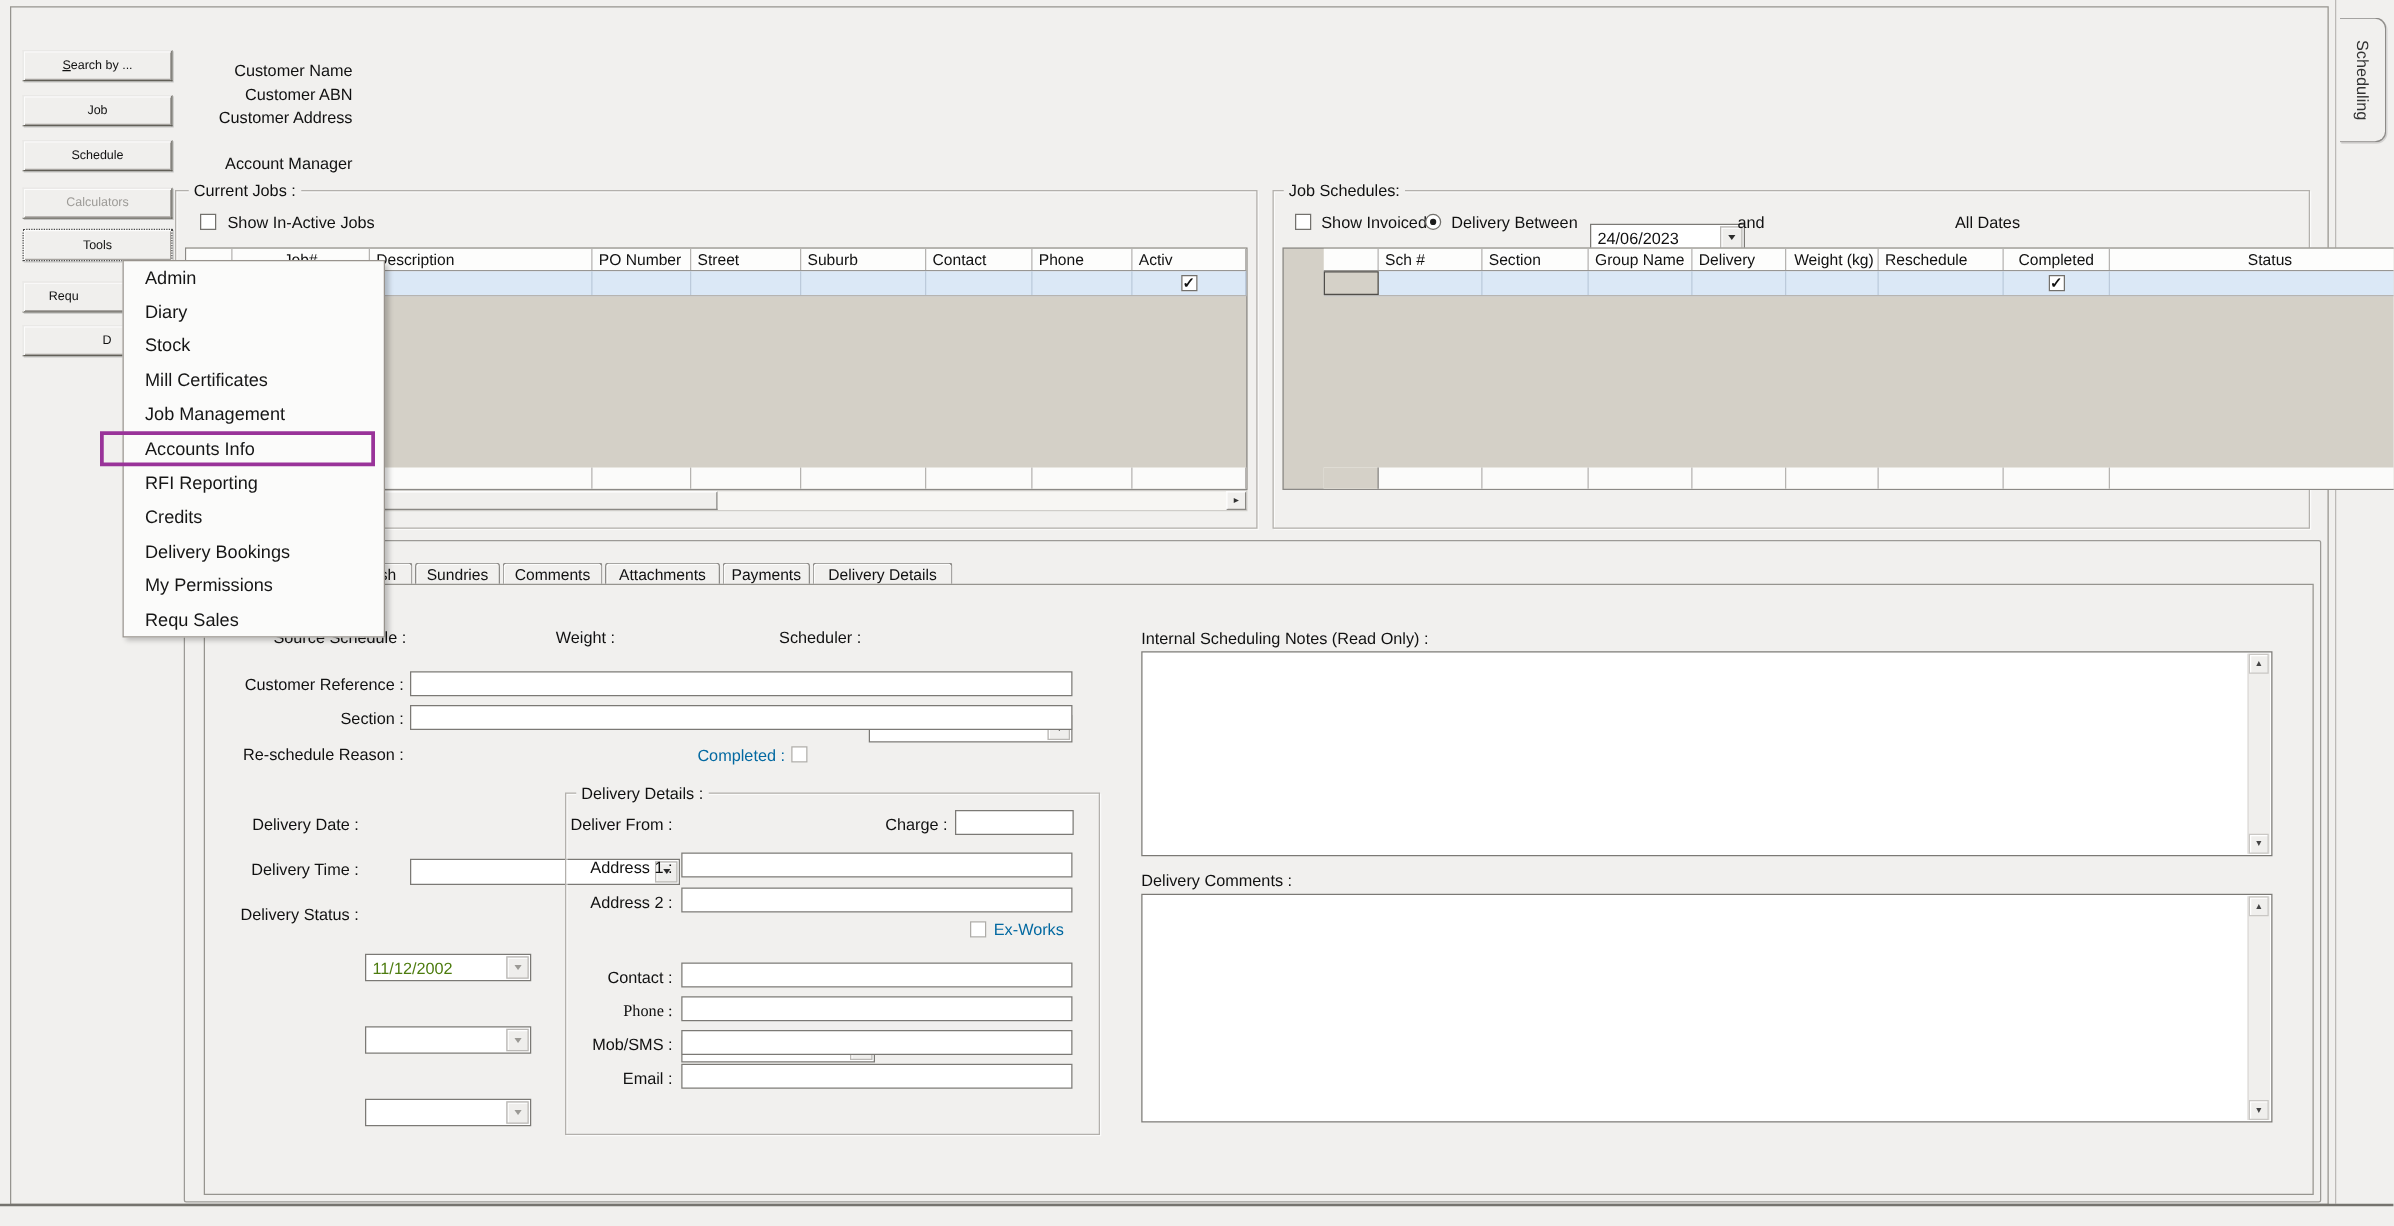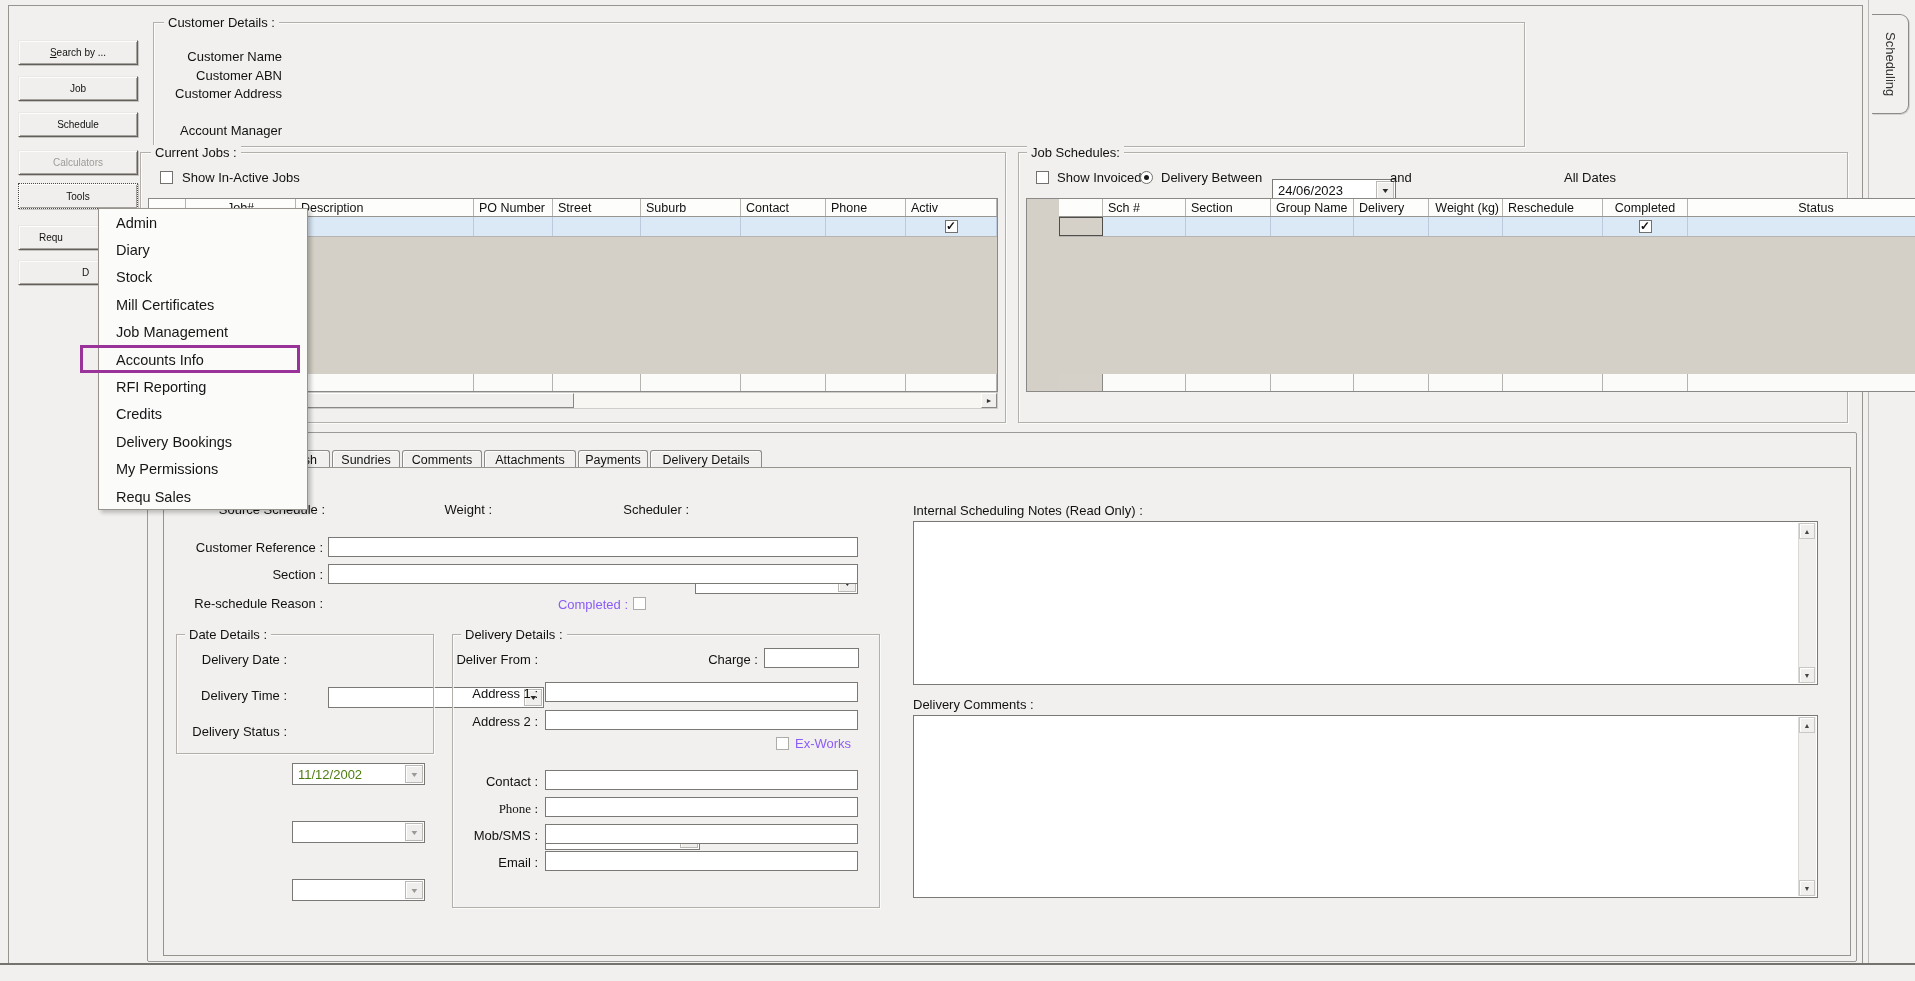"Customer Details :" div.abs { html: <div> <div>Customer Details :</div> </div> -> none }
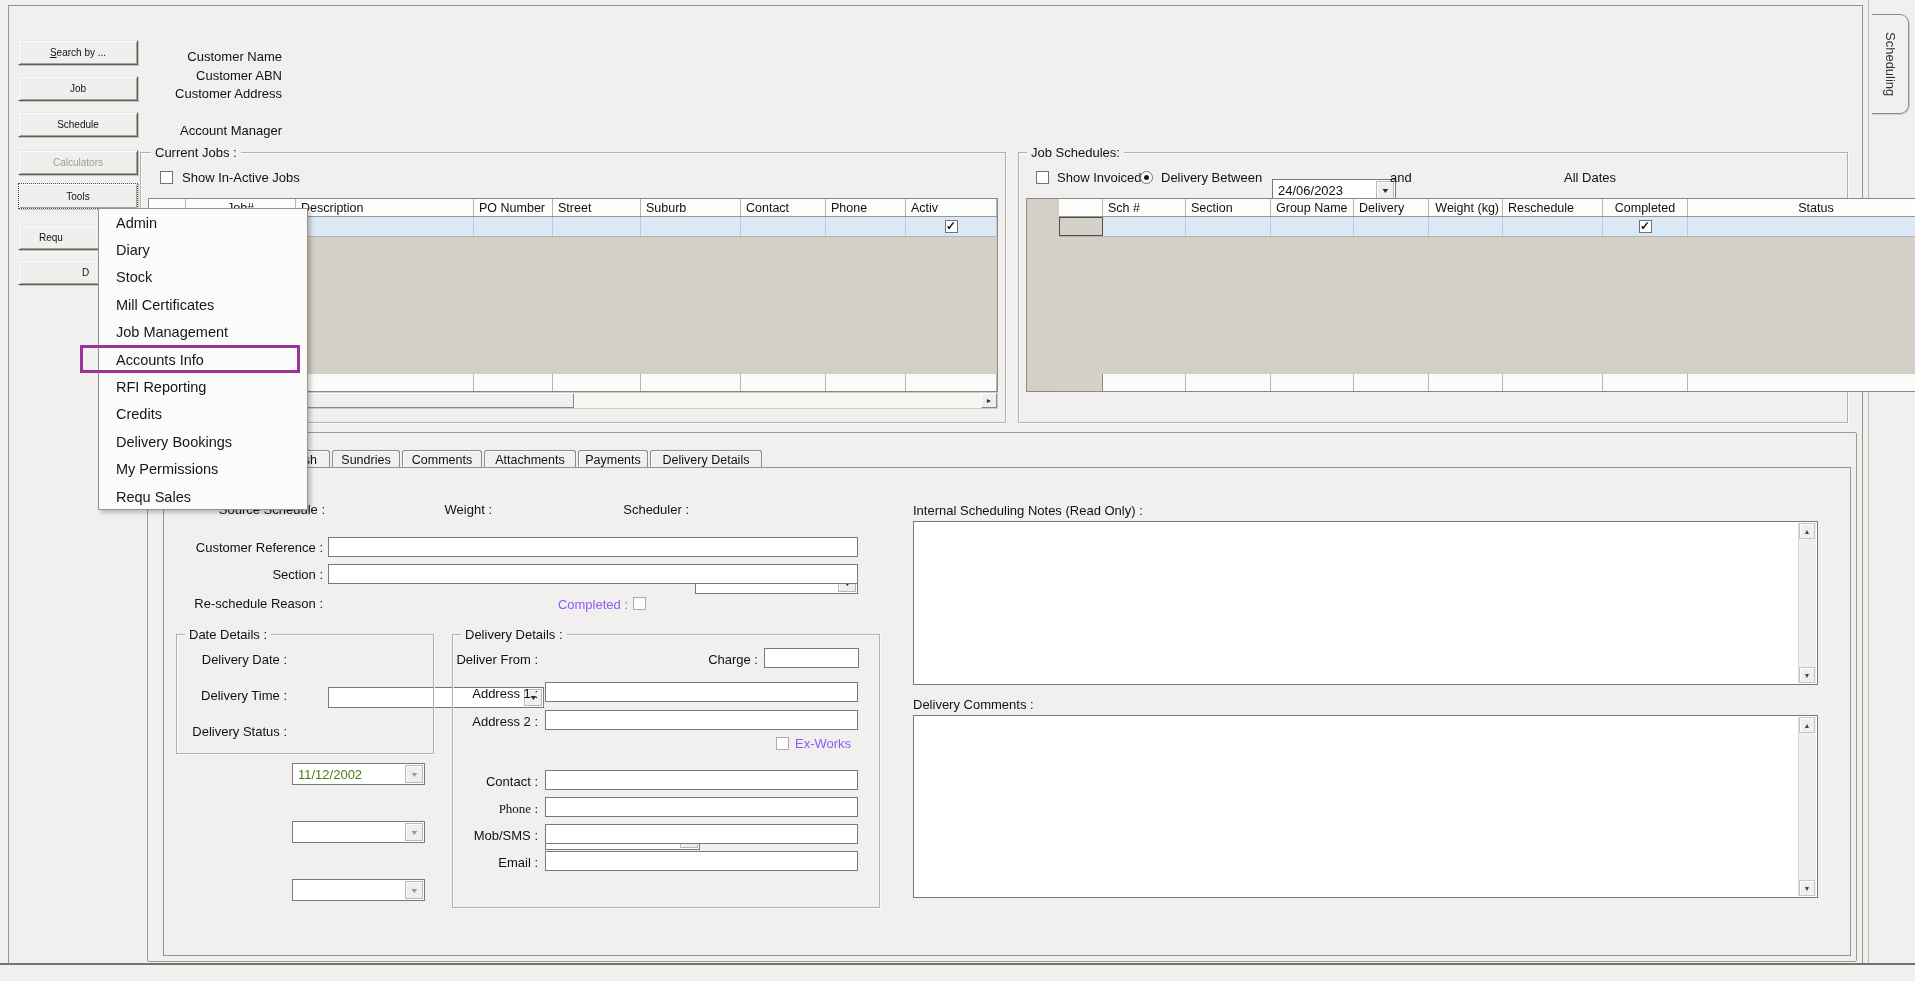"Completed :" .gray { color: #8b5cf6 -> #0369a1 }
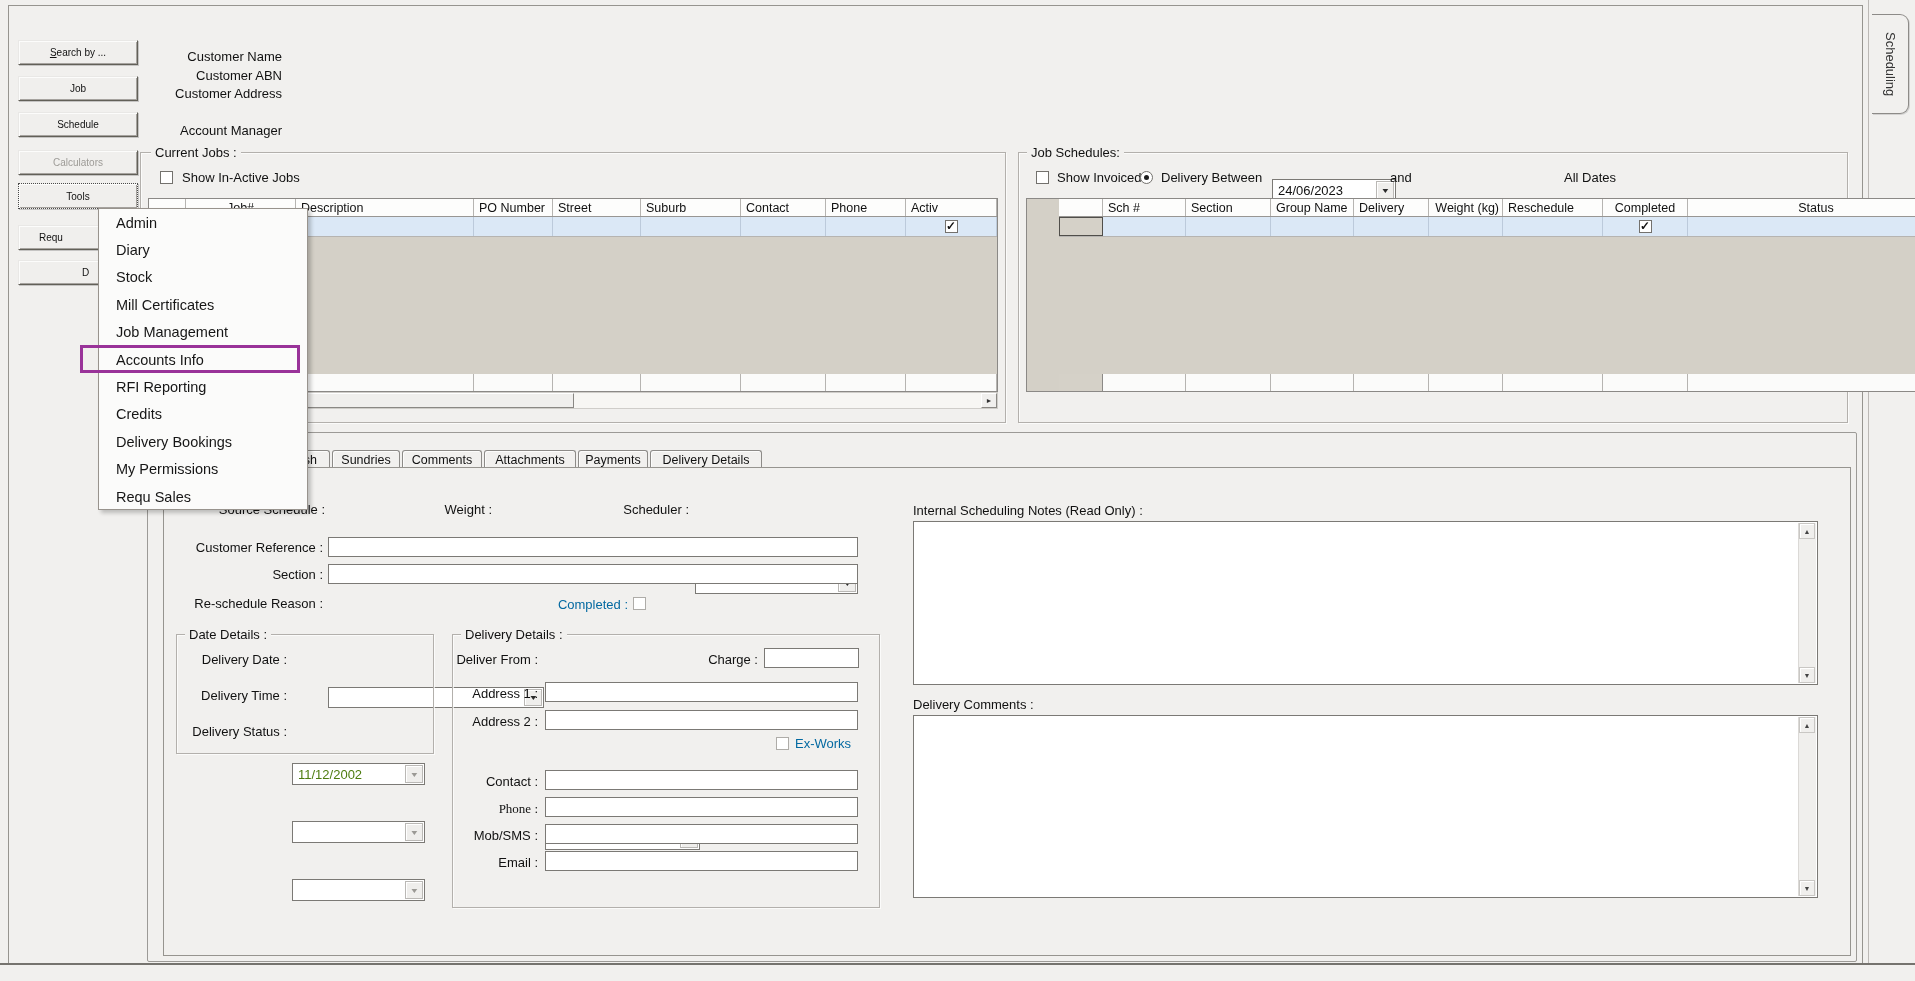"Date Details :" div.abs { html: <div> <div>Date Details :</div> </div> -> none }
